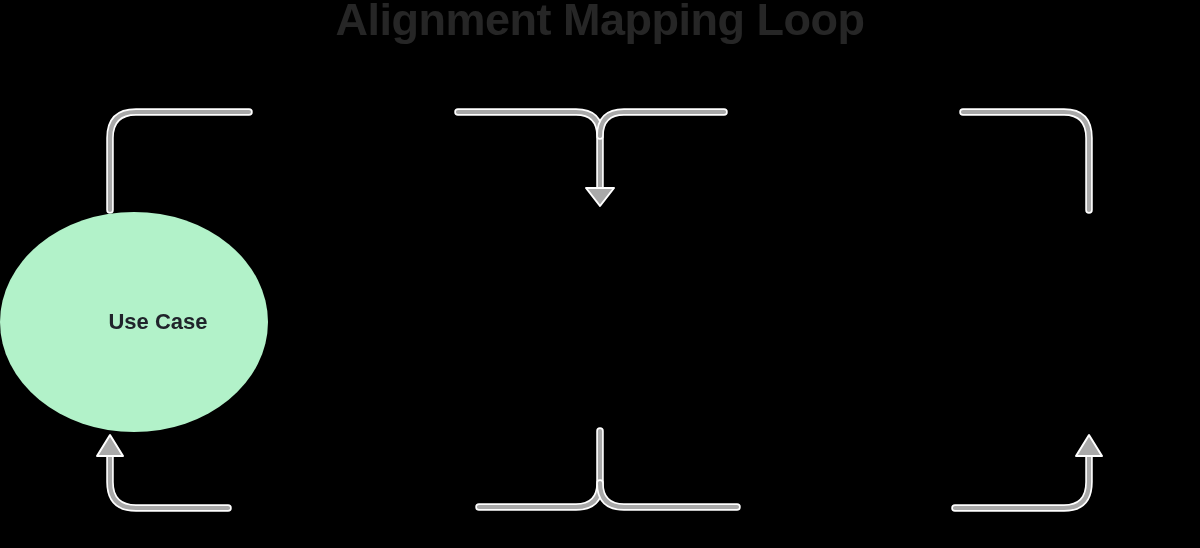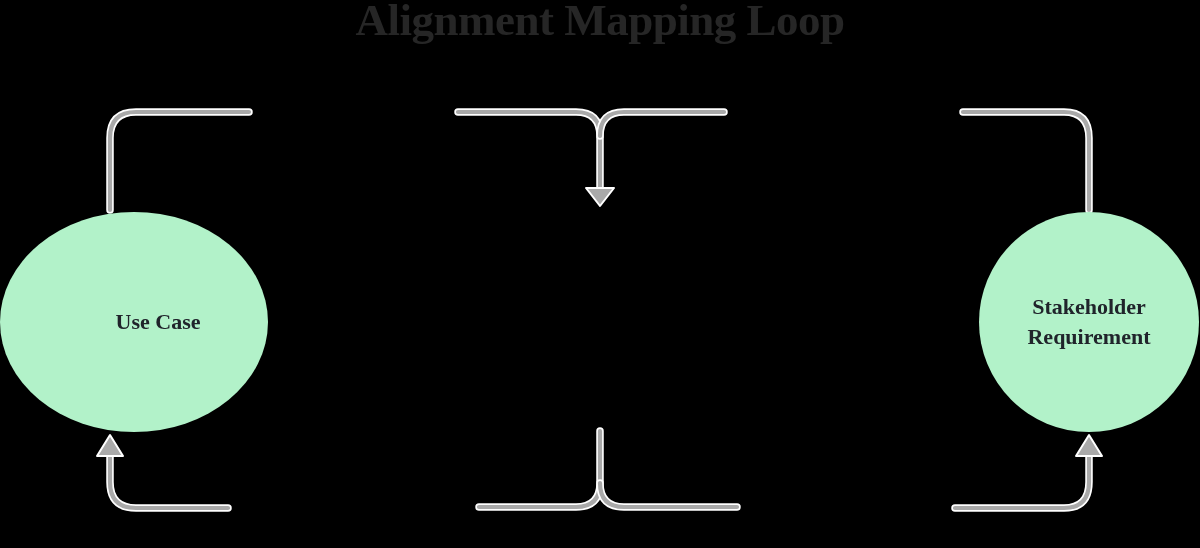"Alignment Mapping Loop" .canvas { font-family: Liberation Serif, serif -> Liberation Sans, sans-serif }
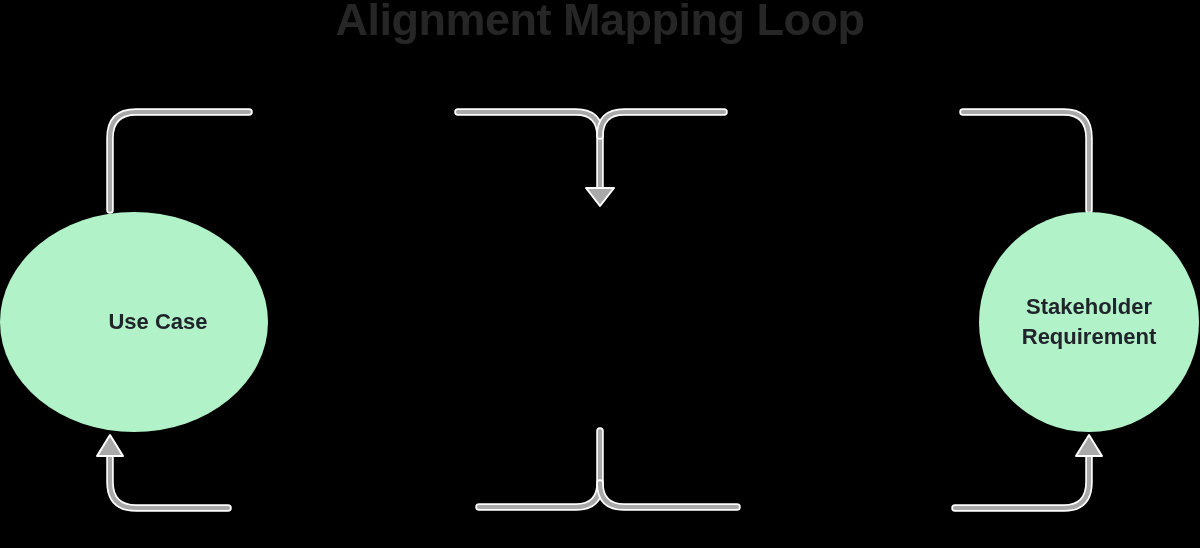"Stakeholder Requirement" div.node { html: <div> <span>Stakeholder Requirement</span> </div> -> none }
